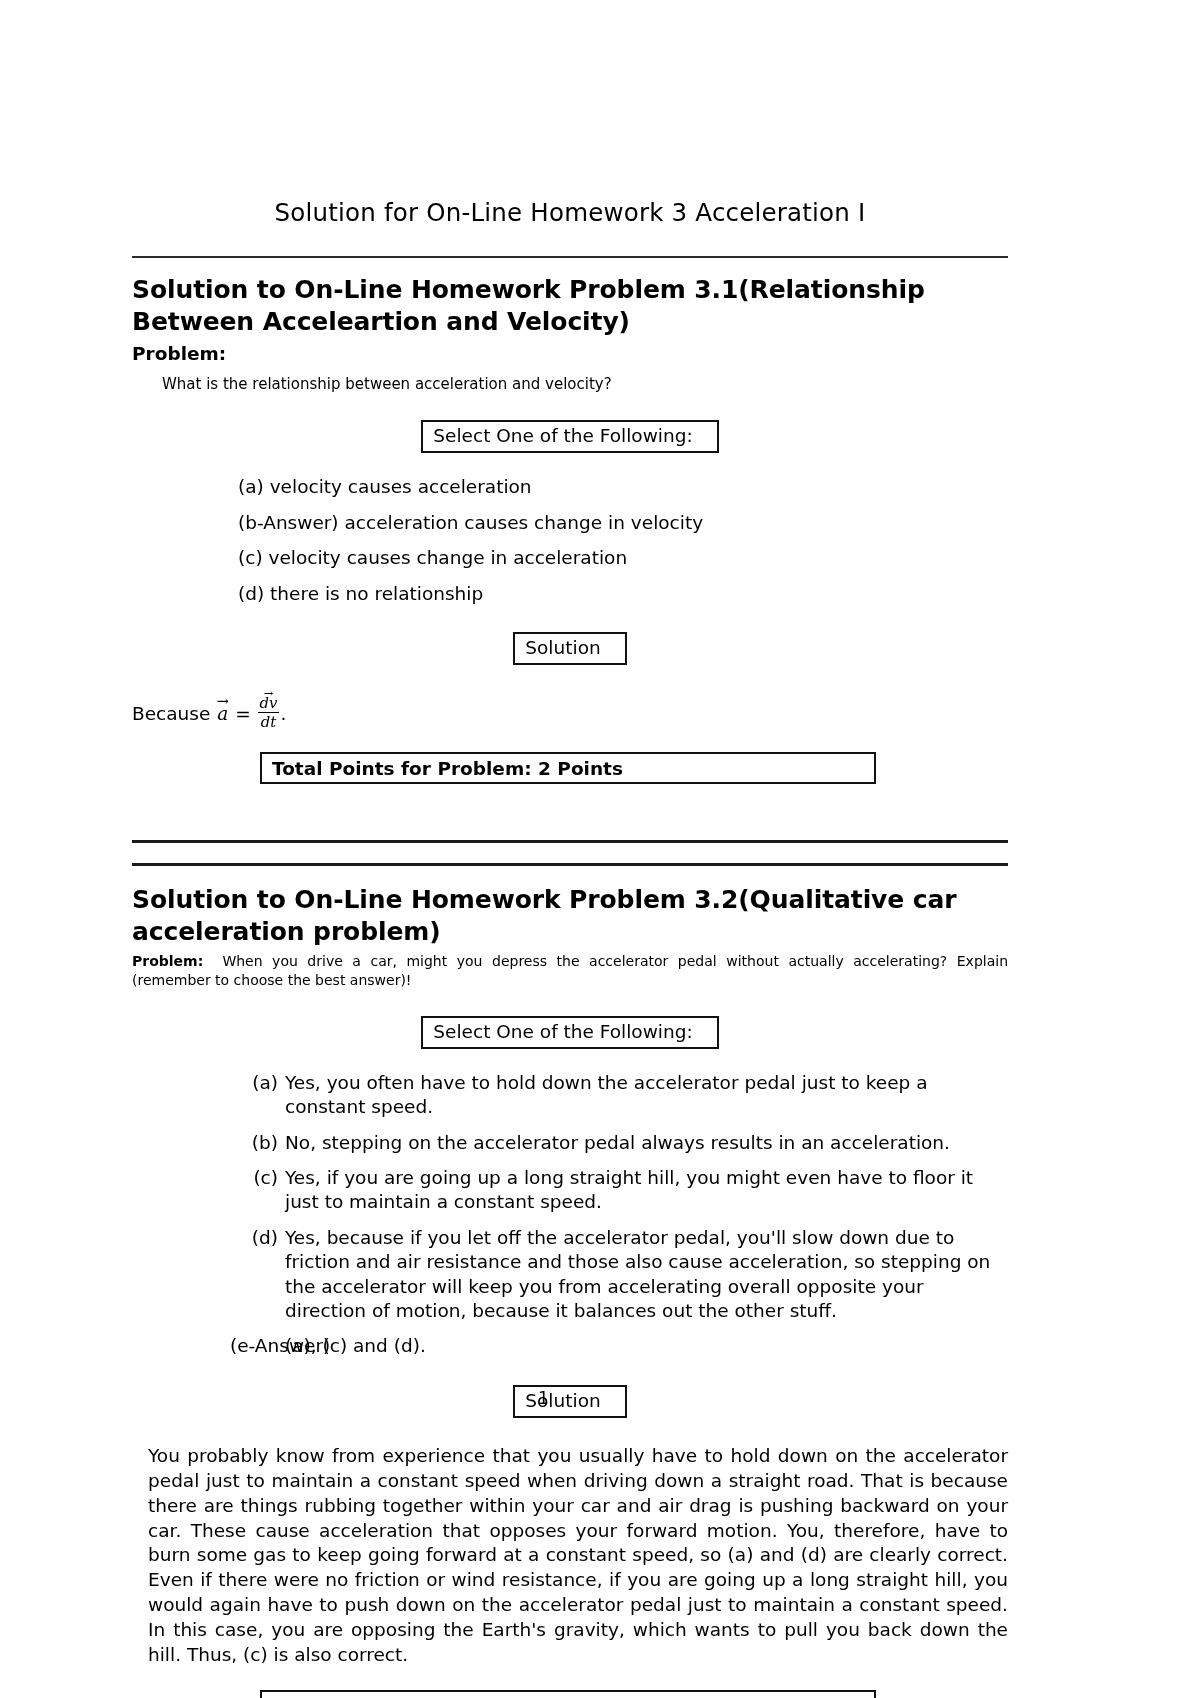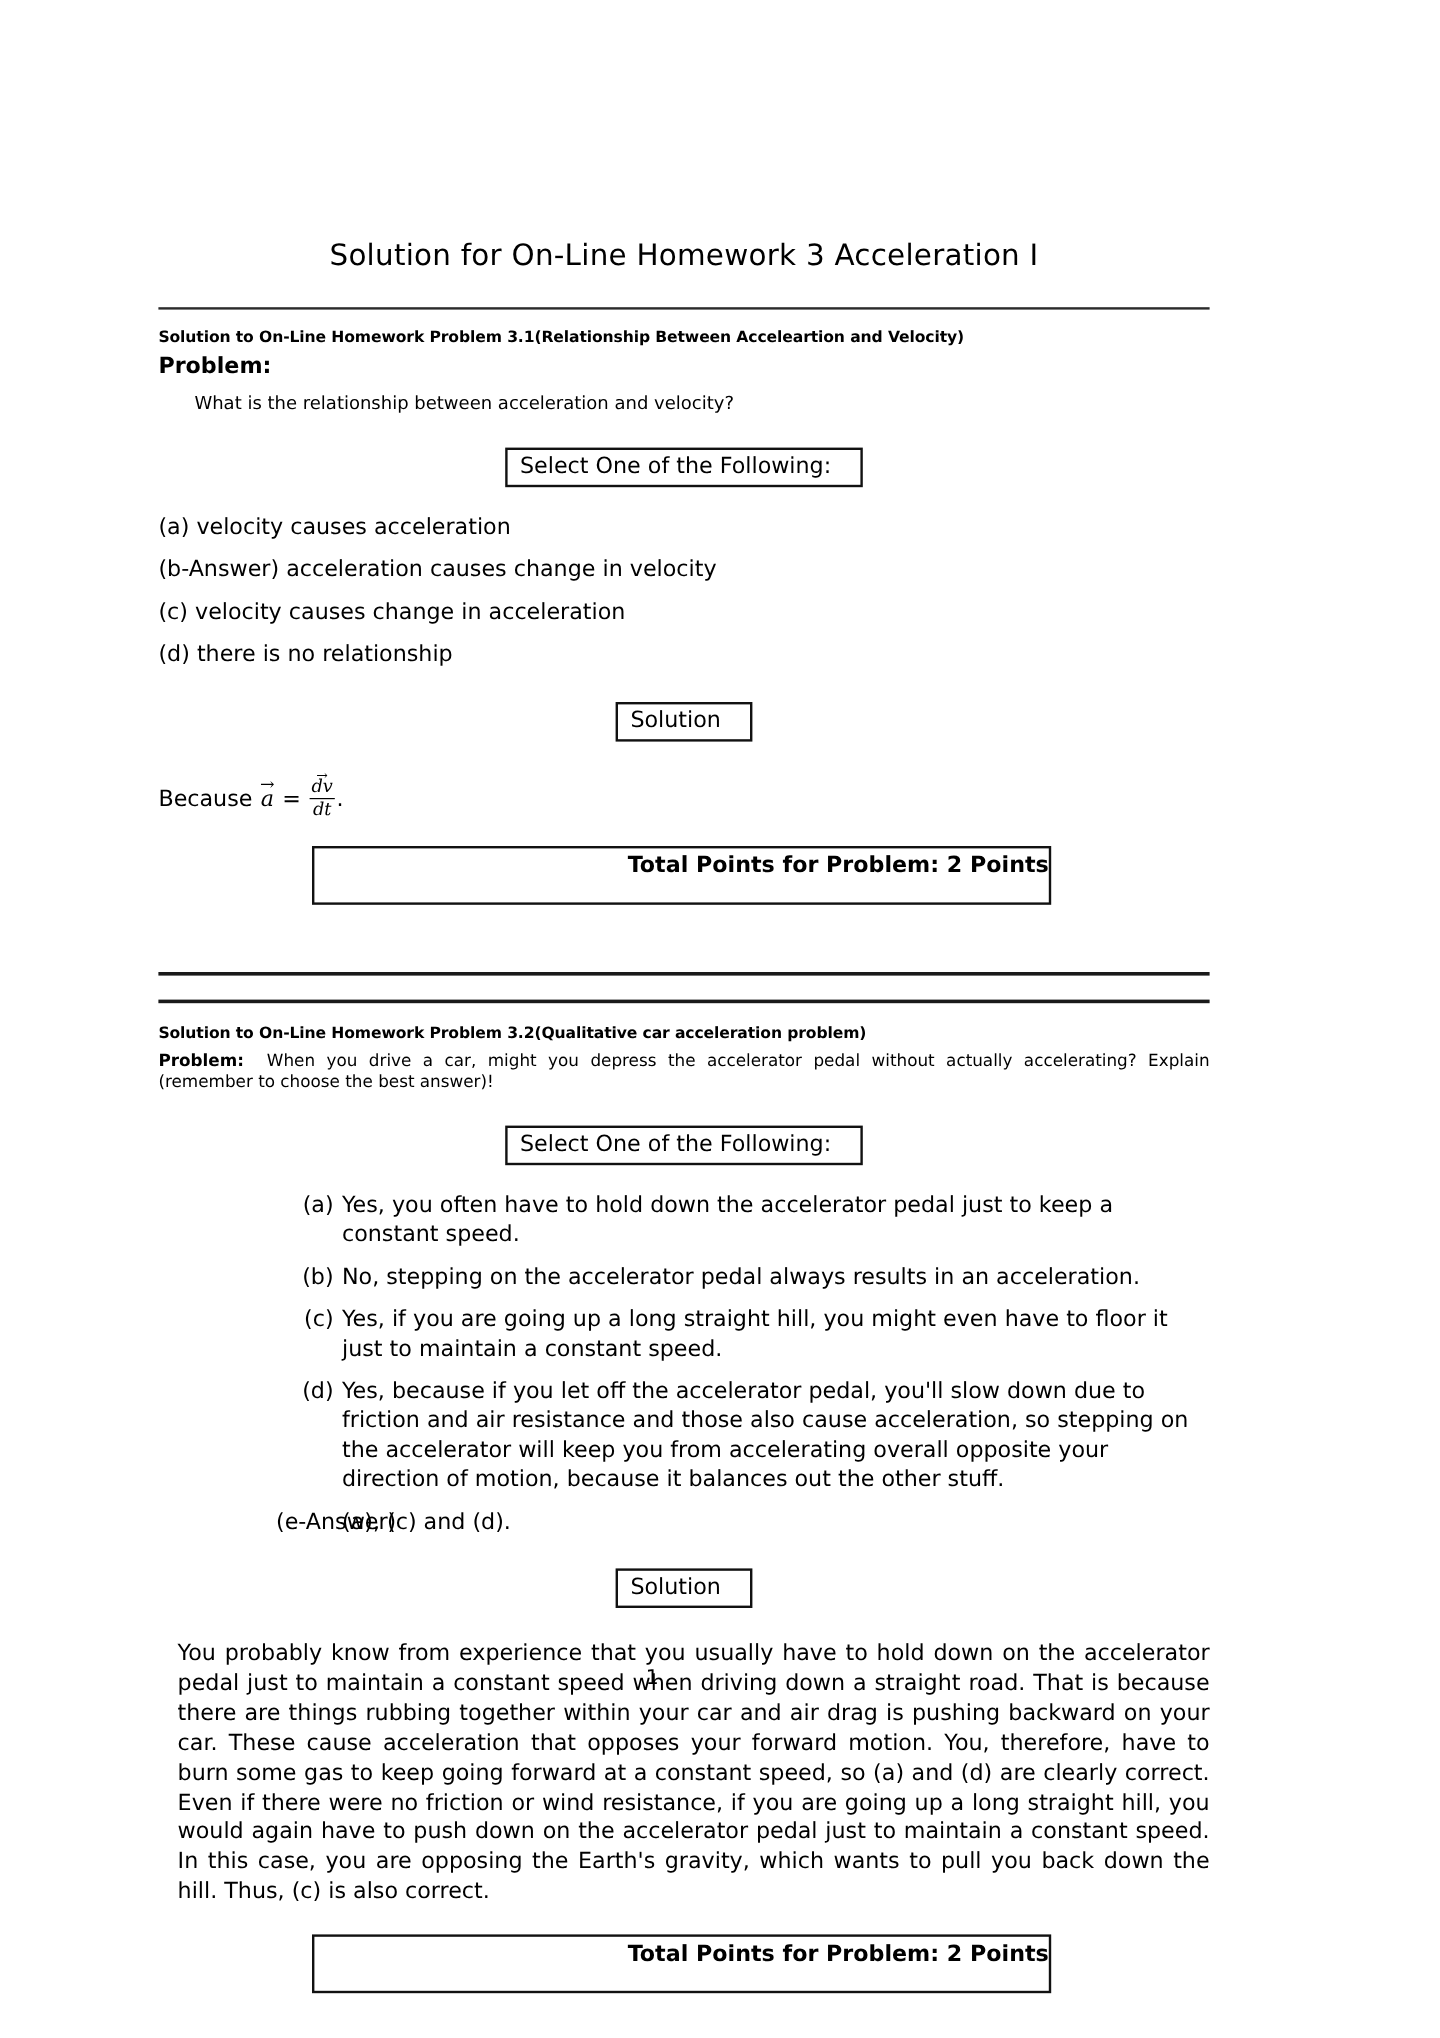"Solution to On-Line Homework Problem" .sec-head { font-size: 13px -> 25px }
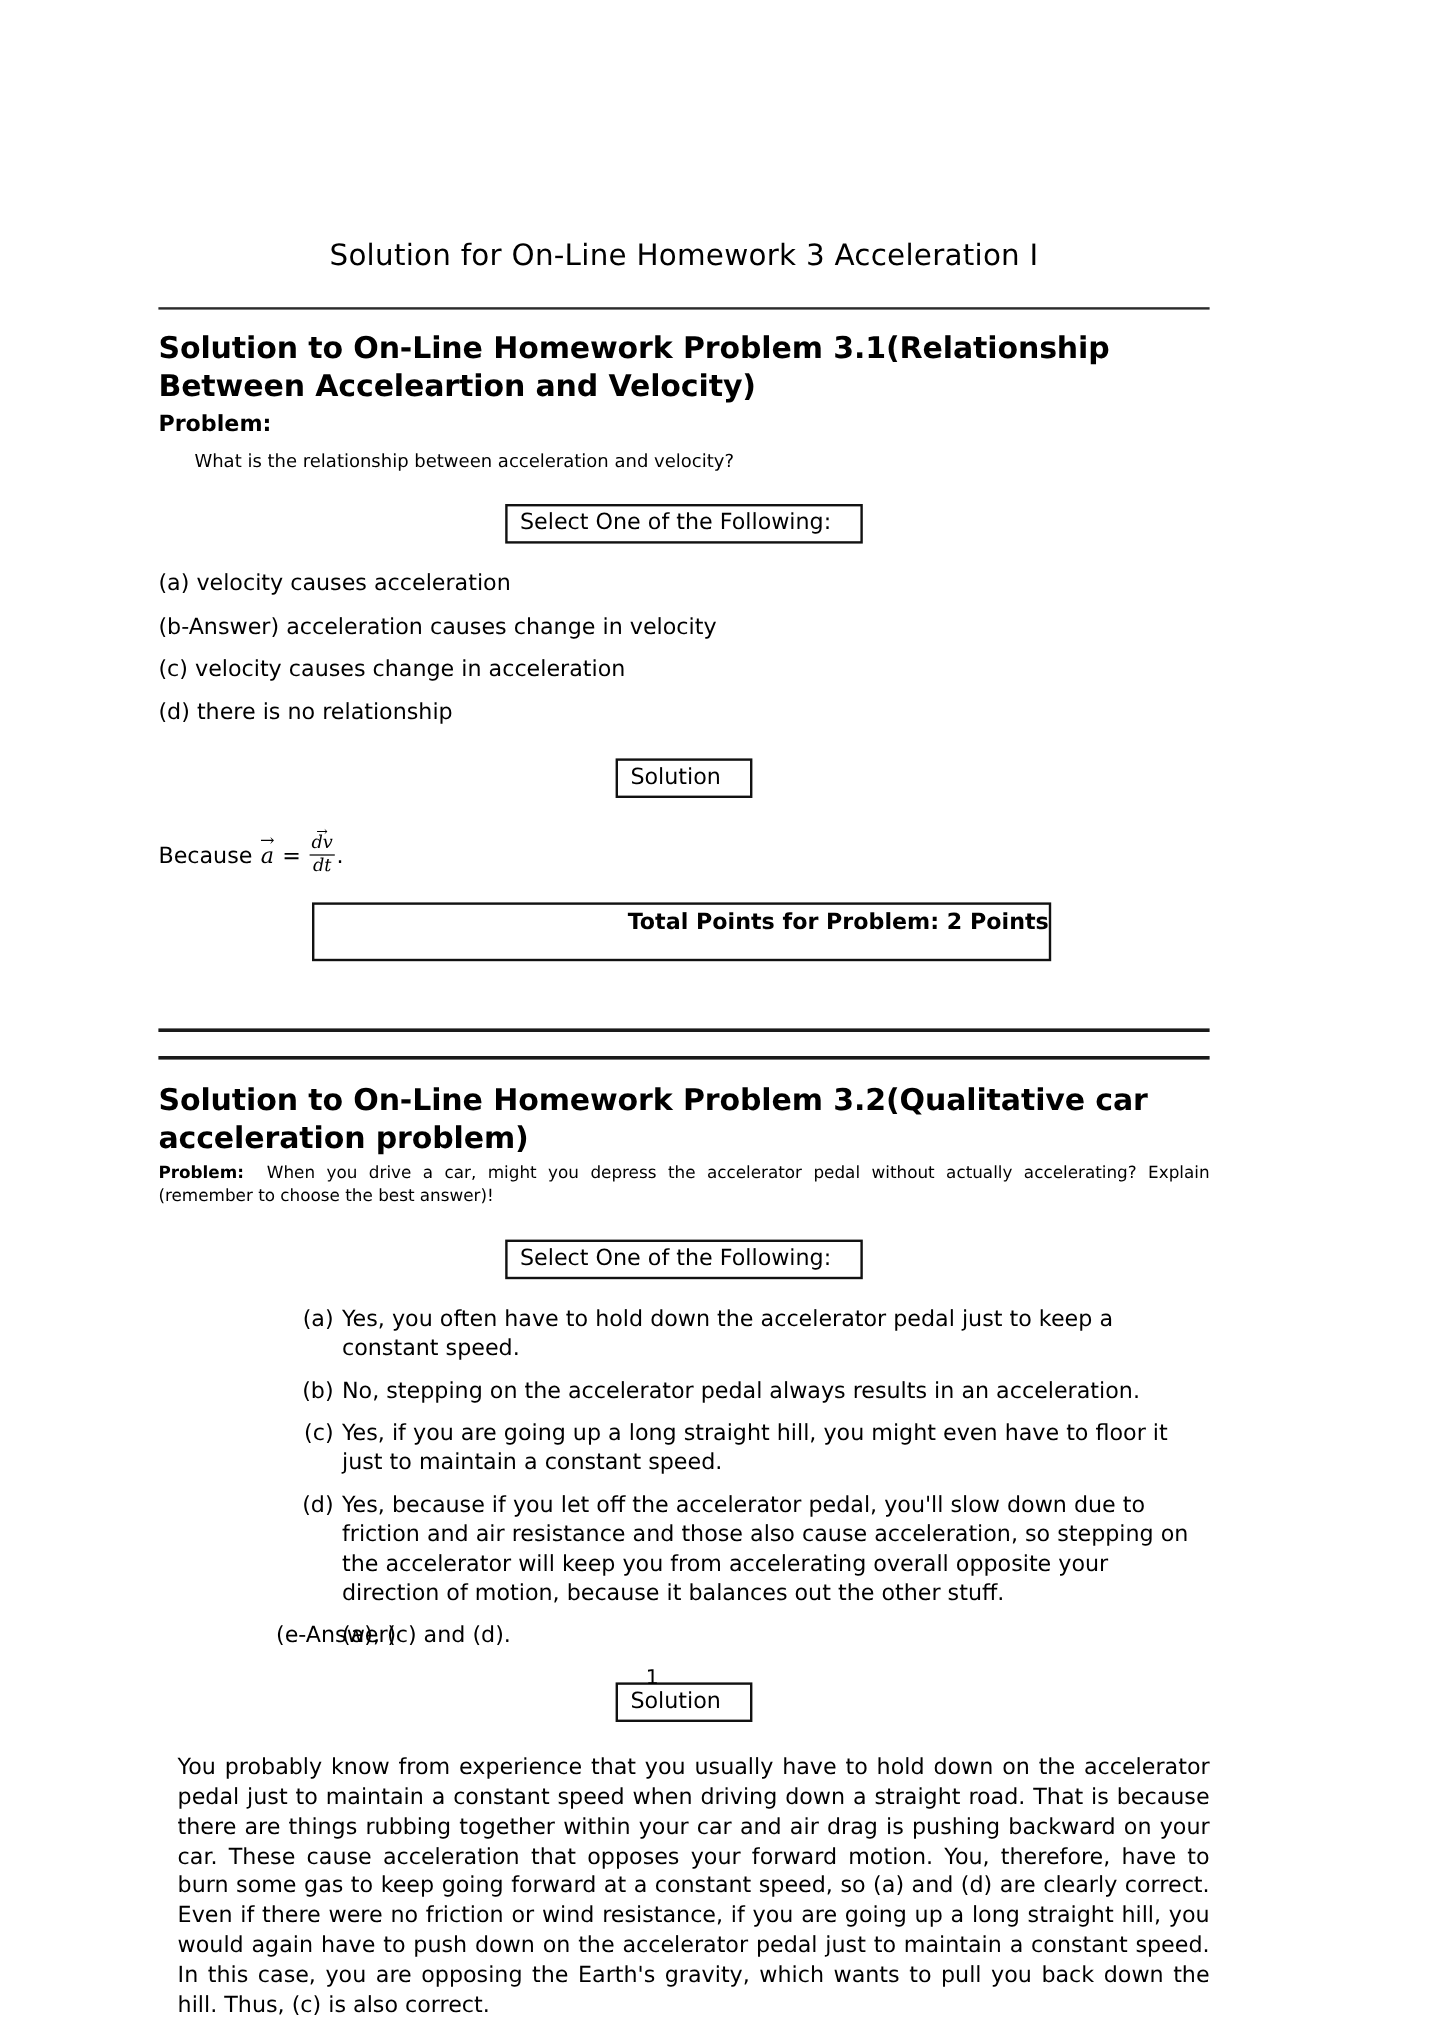"(a) velocity causes acceleration" .choices.narrow { margin-left: none -> 106px }
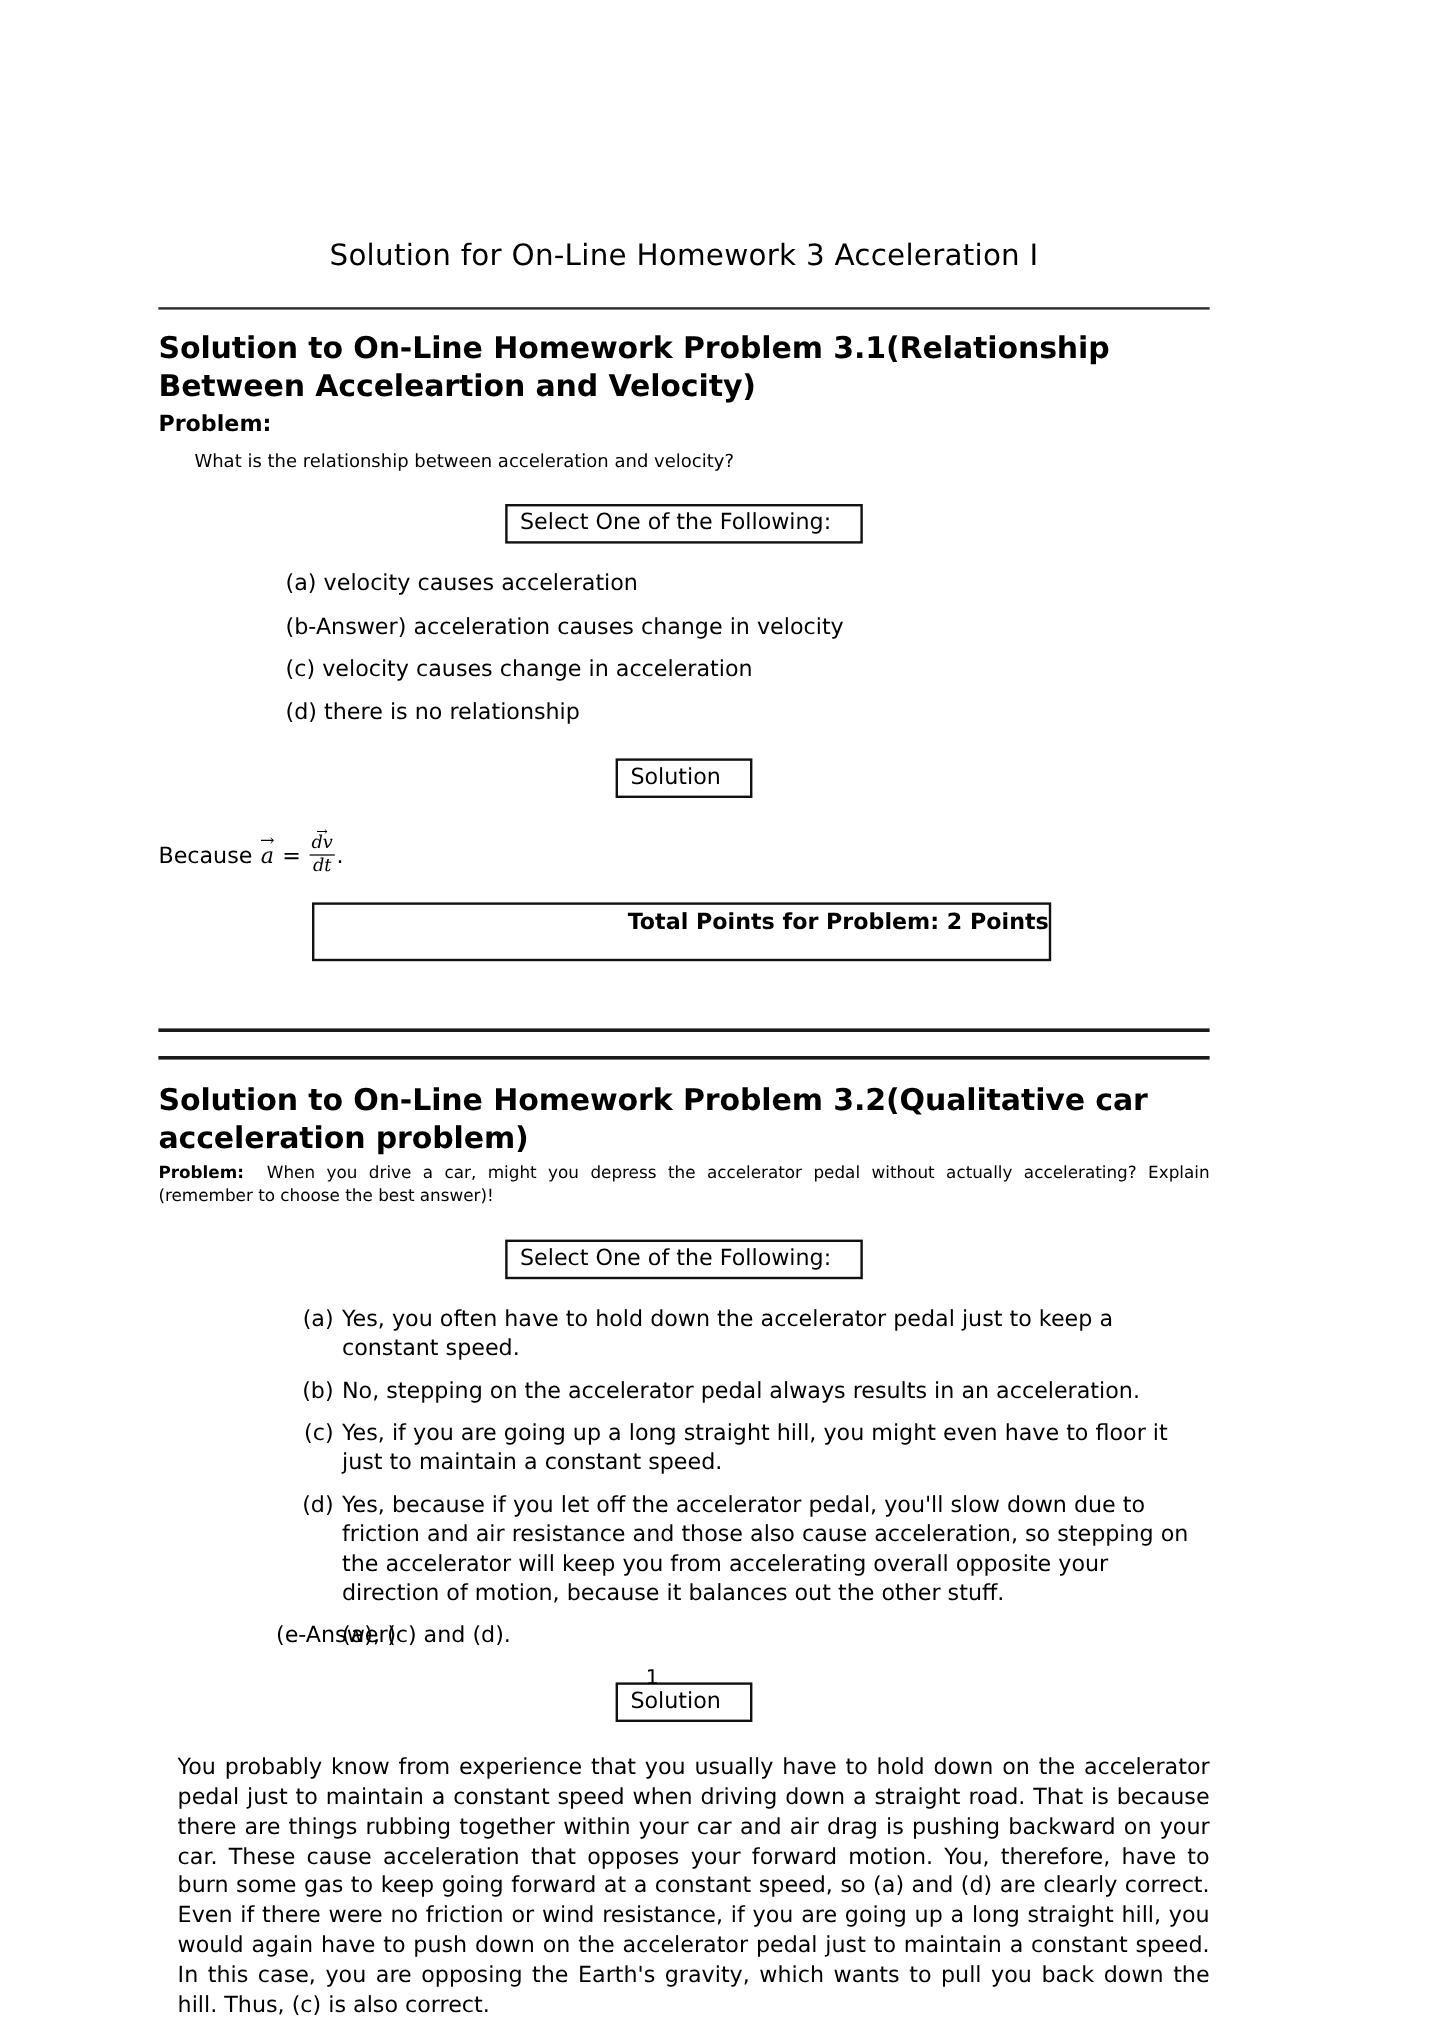"Total Points for Problem: 2" .points-box { padding: 4px 0 19px 10px -> 4px 0 2px 10px; text-align: right -> none }
